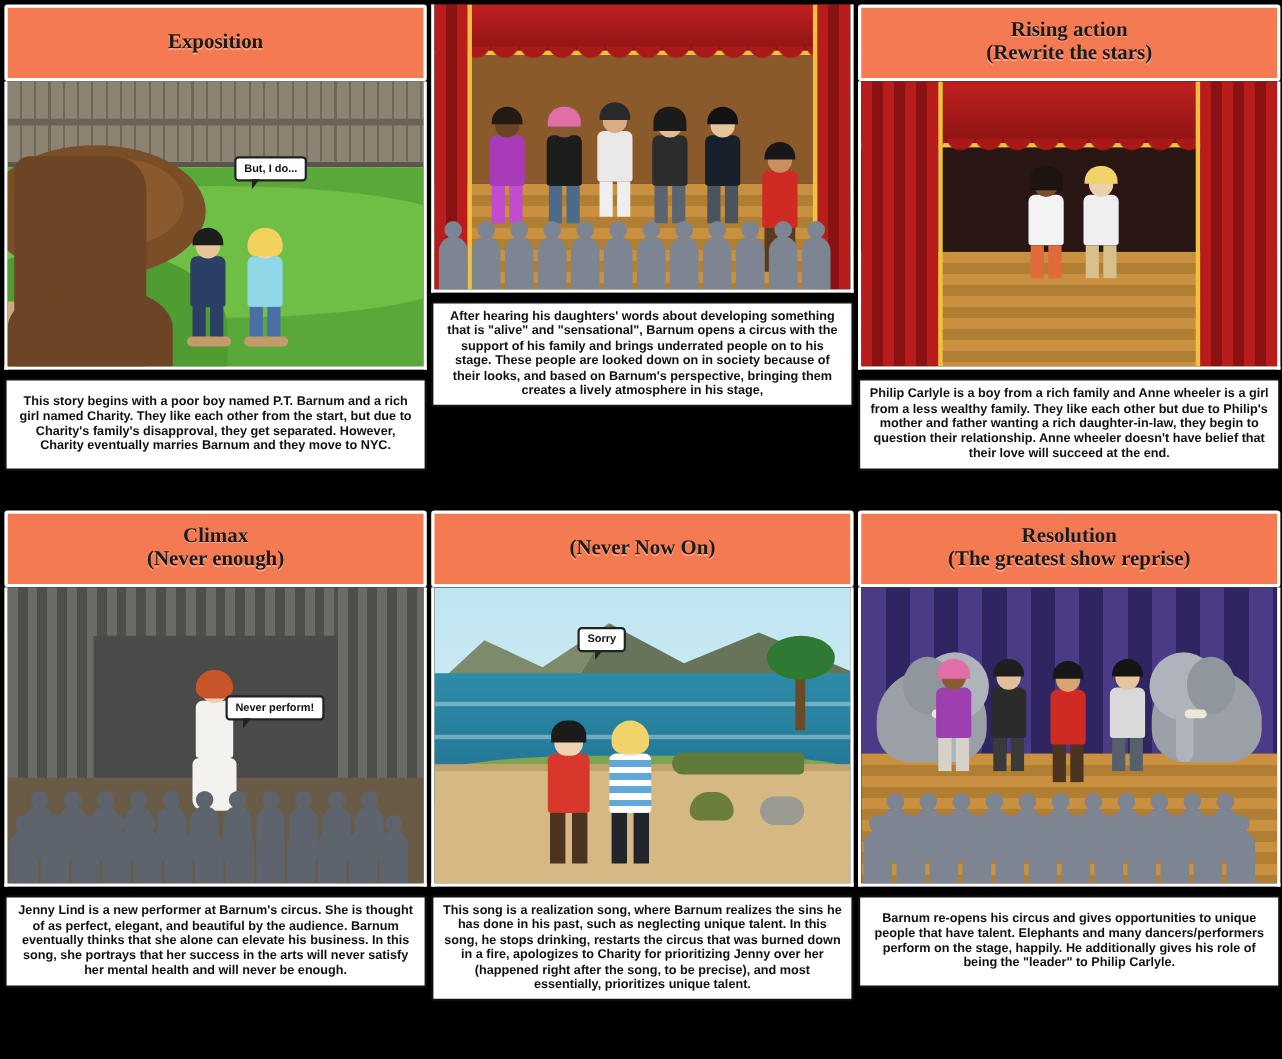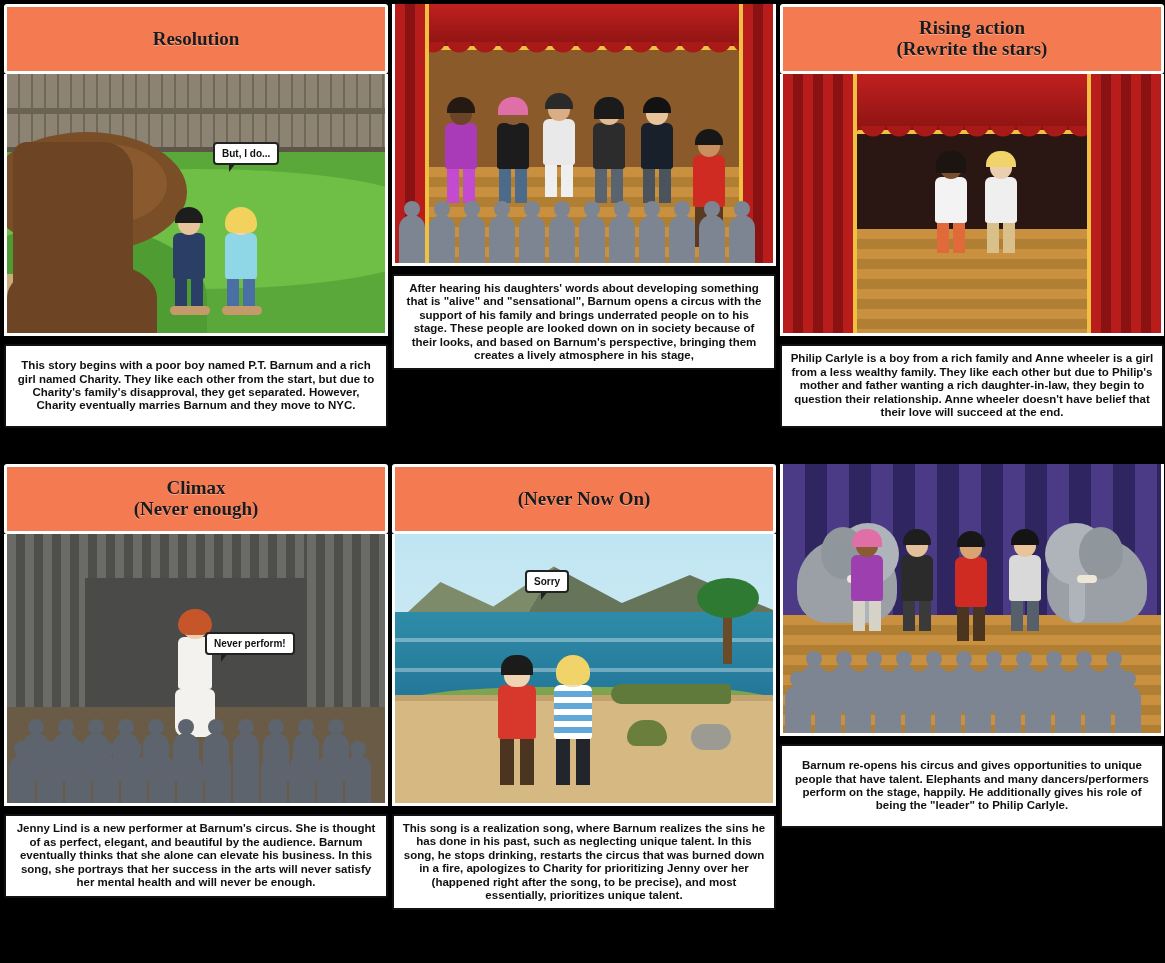"Resolution" span { text: Resolution -> Exposition }
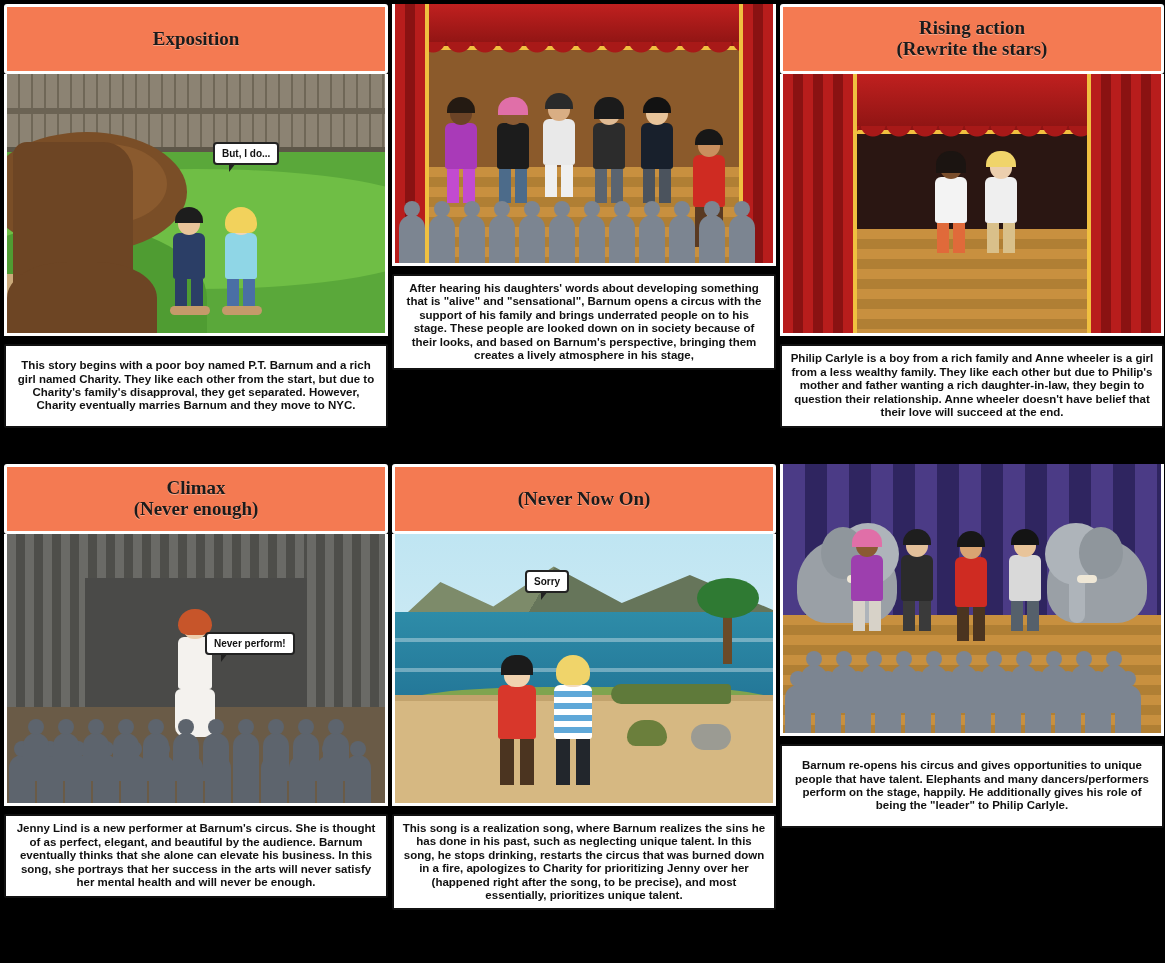"Resolution" div.title { html: none -> <div> <span>Resolution</span> <span>(The greatest show reprise)</span> </div> }
